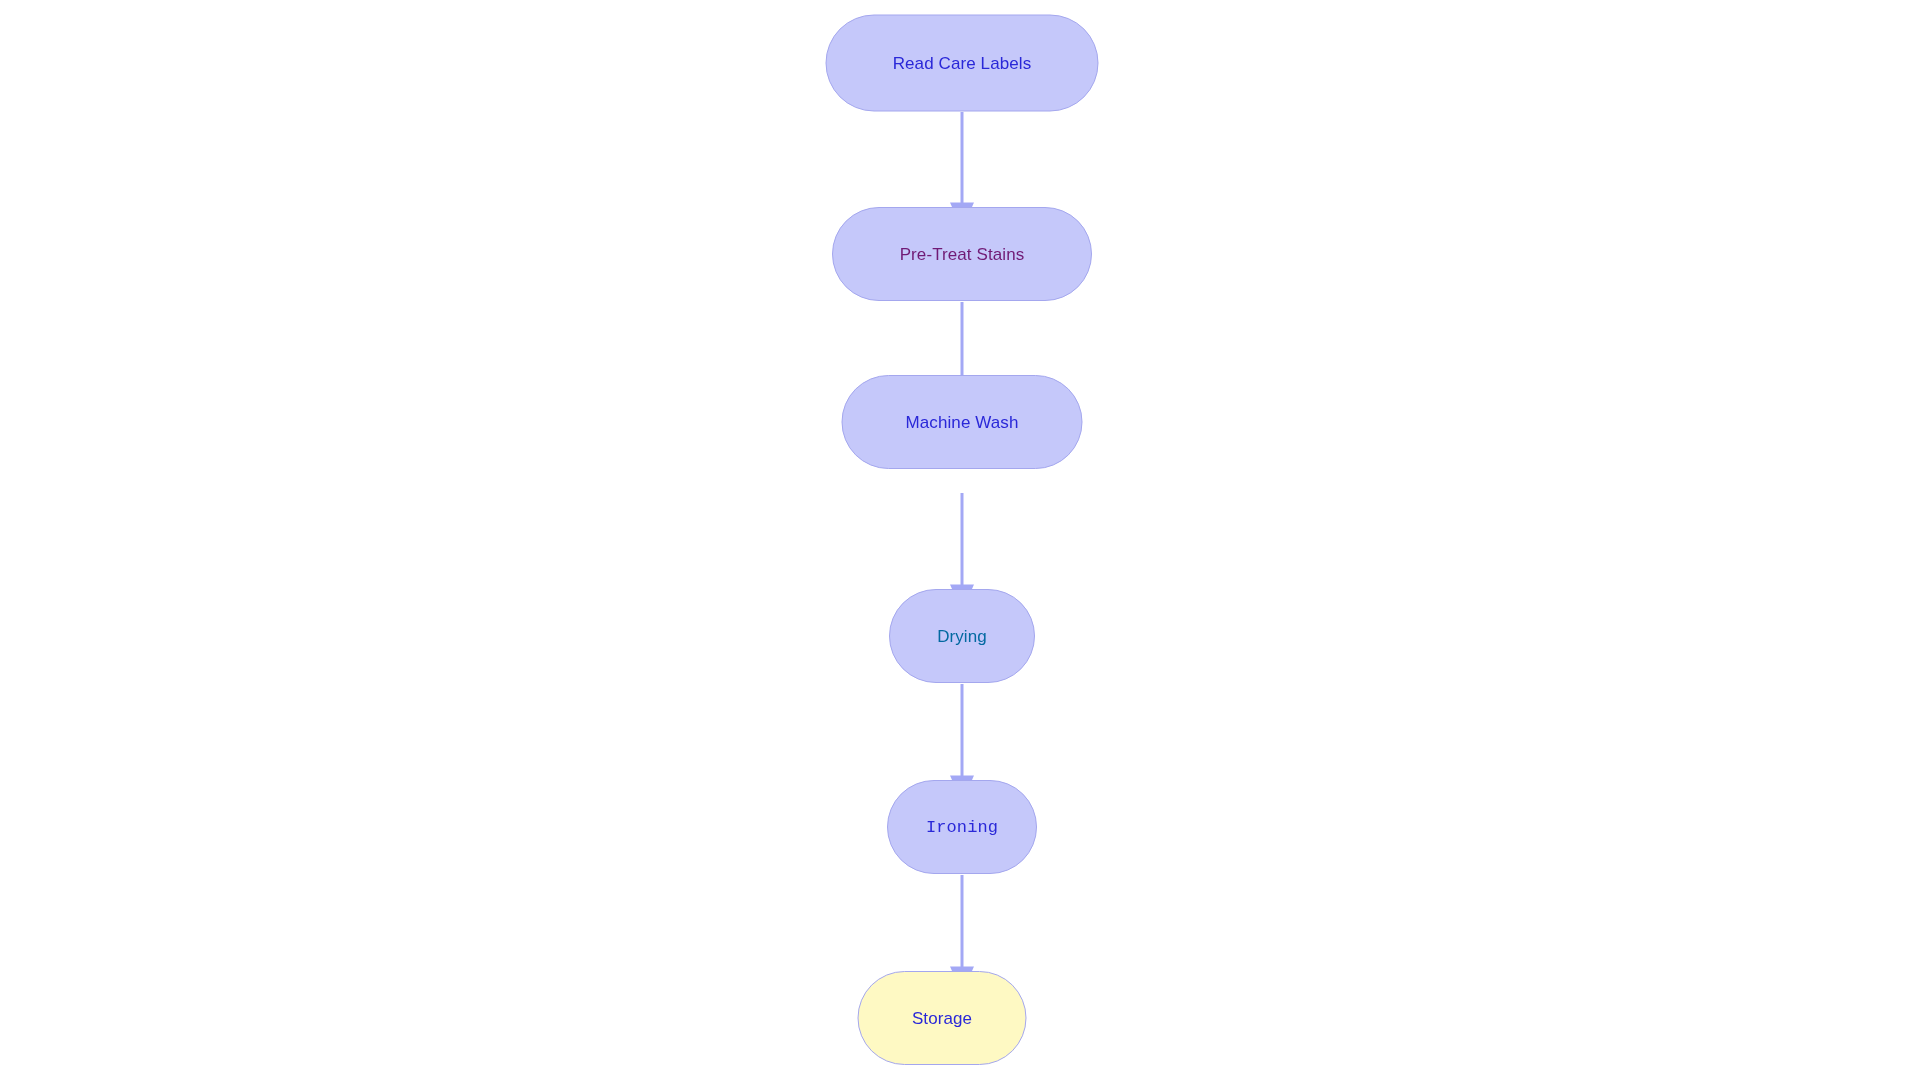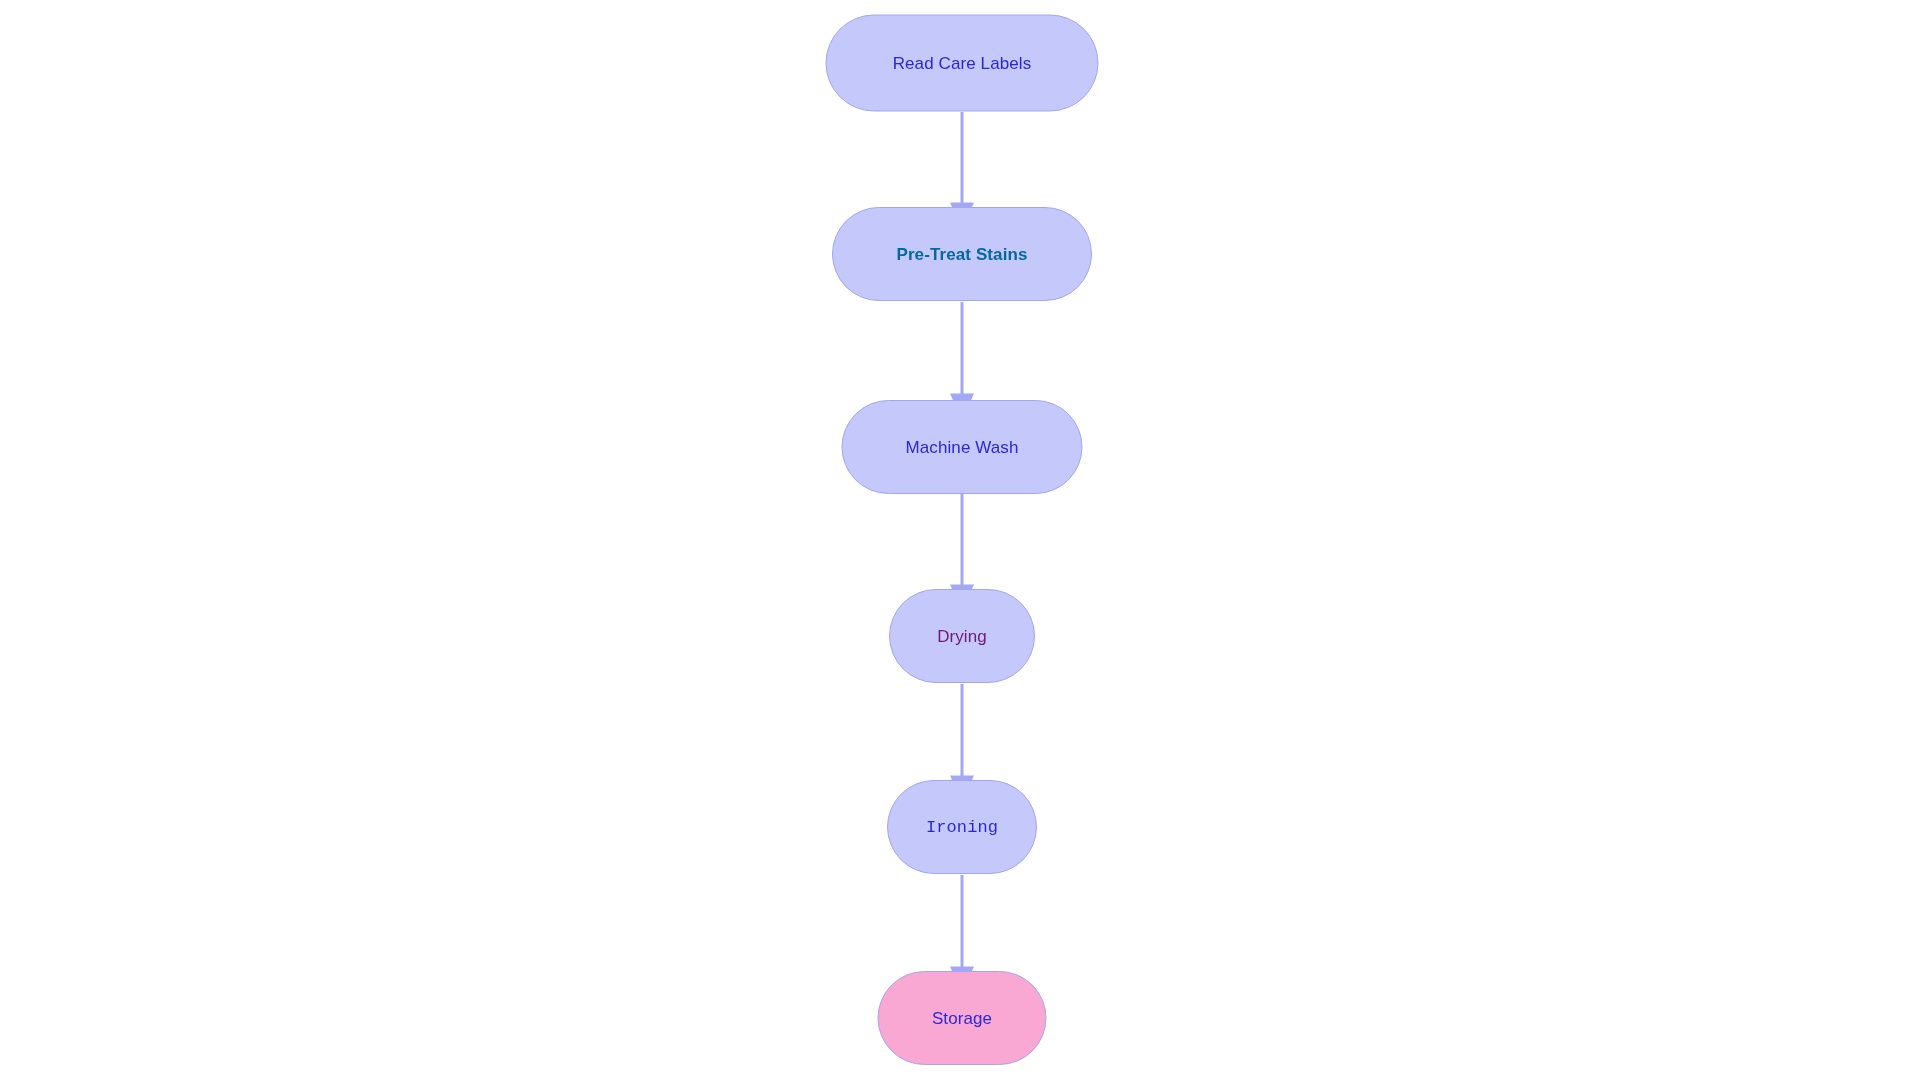"Pre-Treat Stains" span.node-label { color: #0369a1 -> #701a75; font-weight: bold -> none }
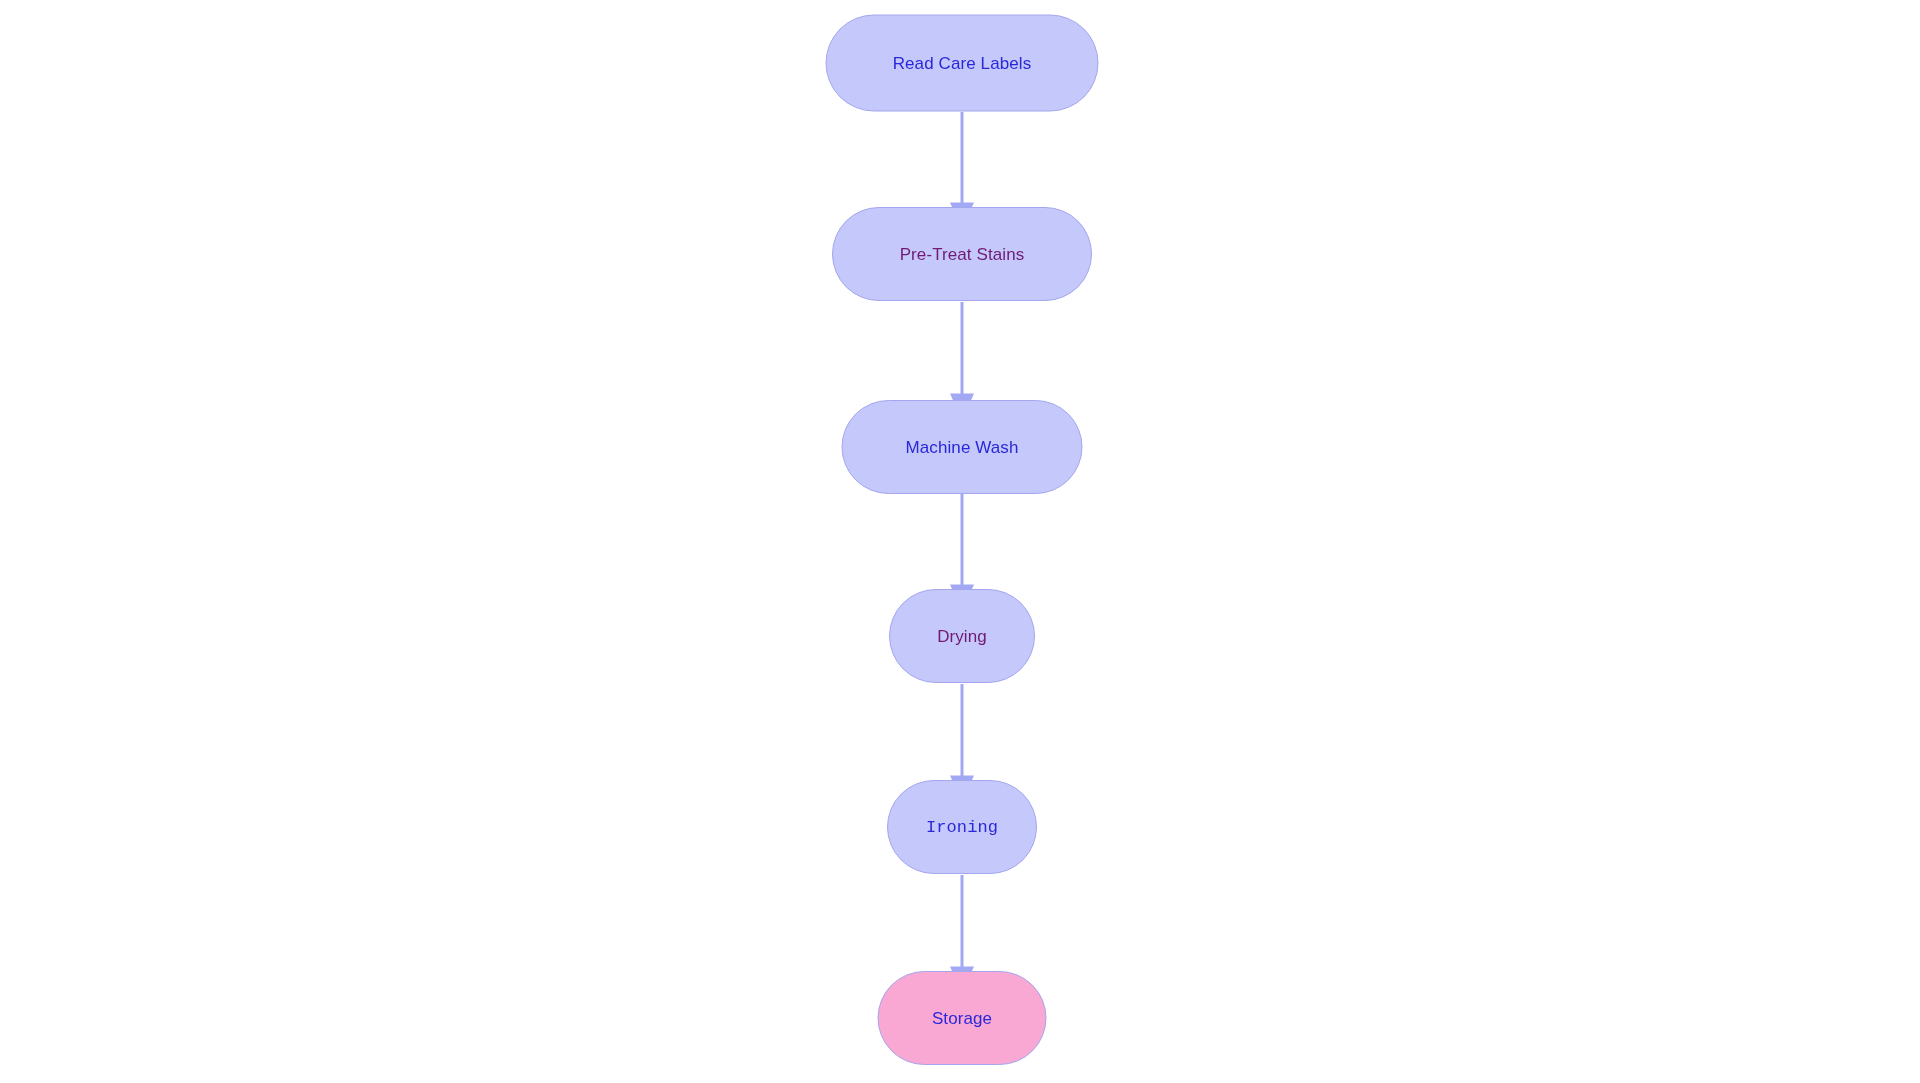"Machine Wash" div.node { top: 447px -> 422px }
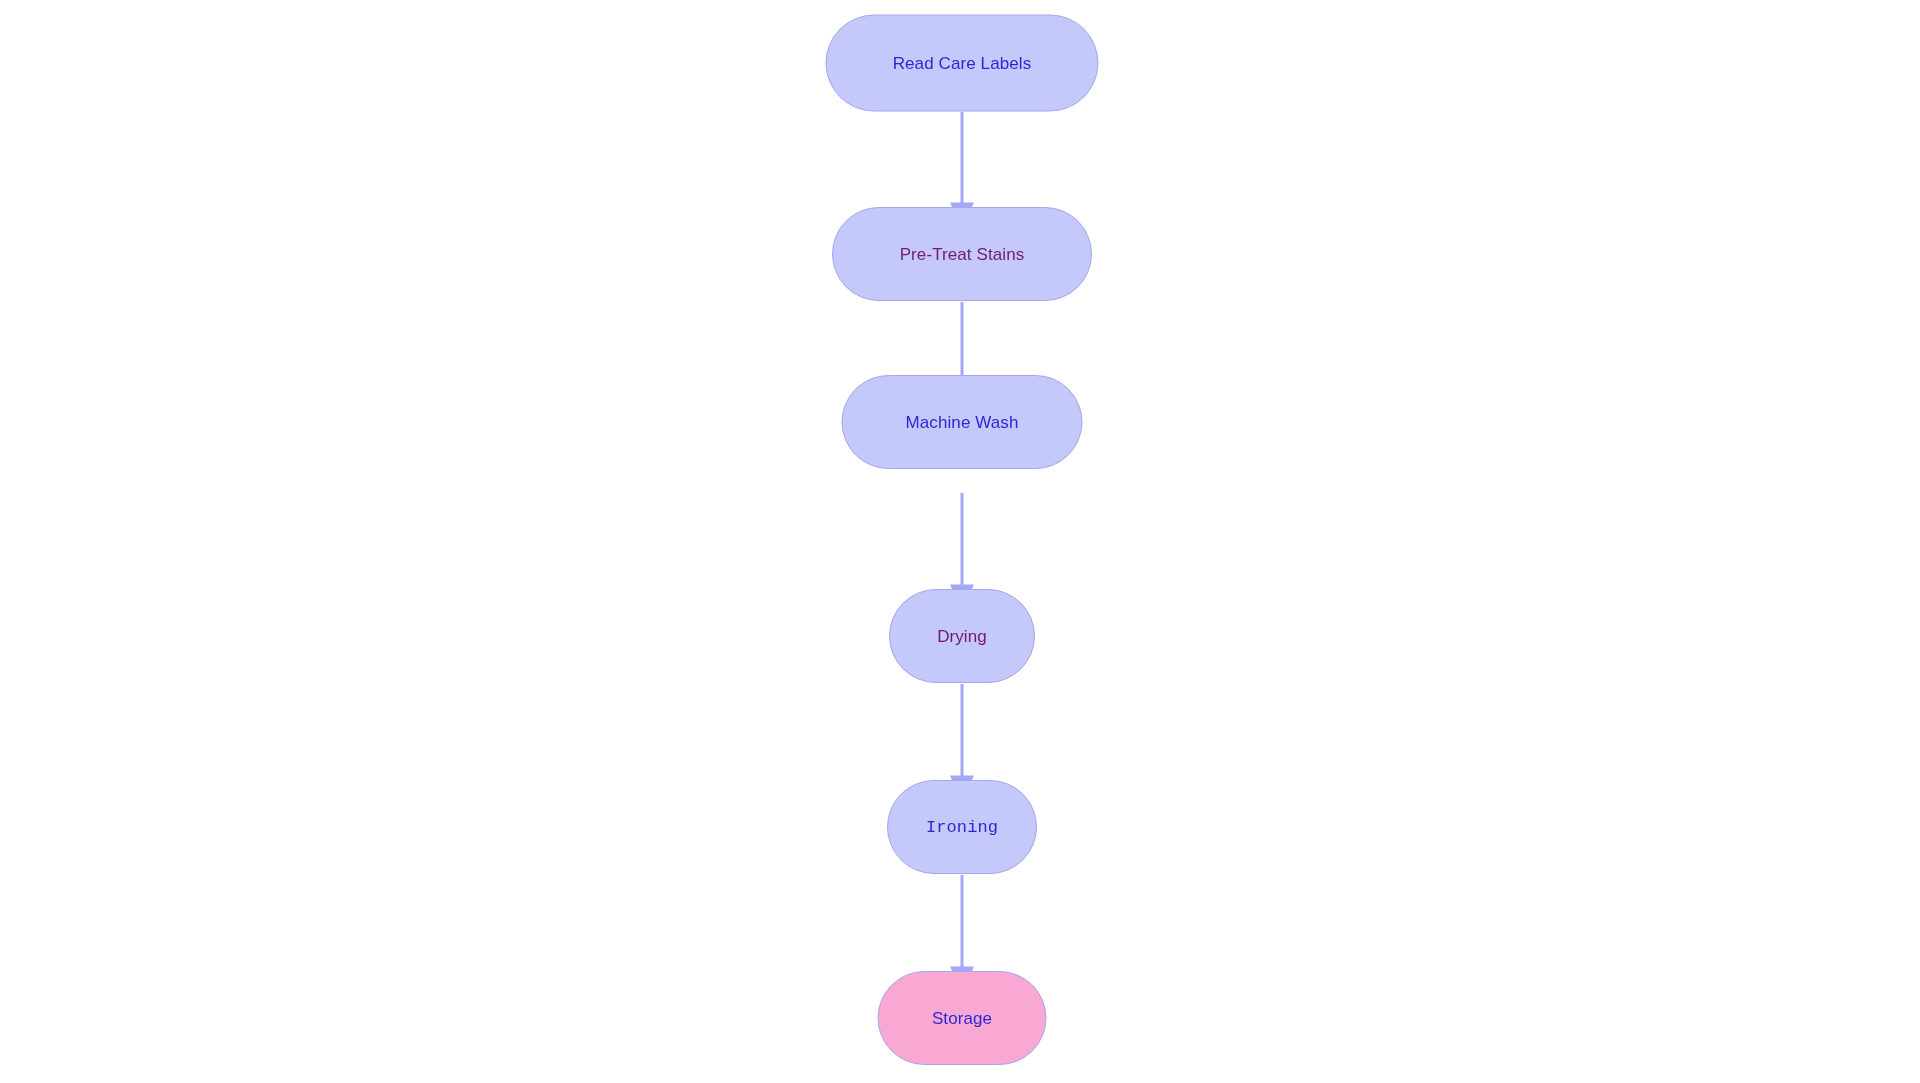"Drying" span.node-label { color: #701a75 -> #0369a1 }
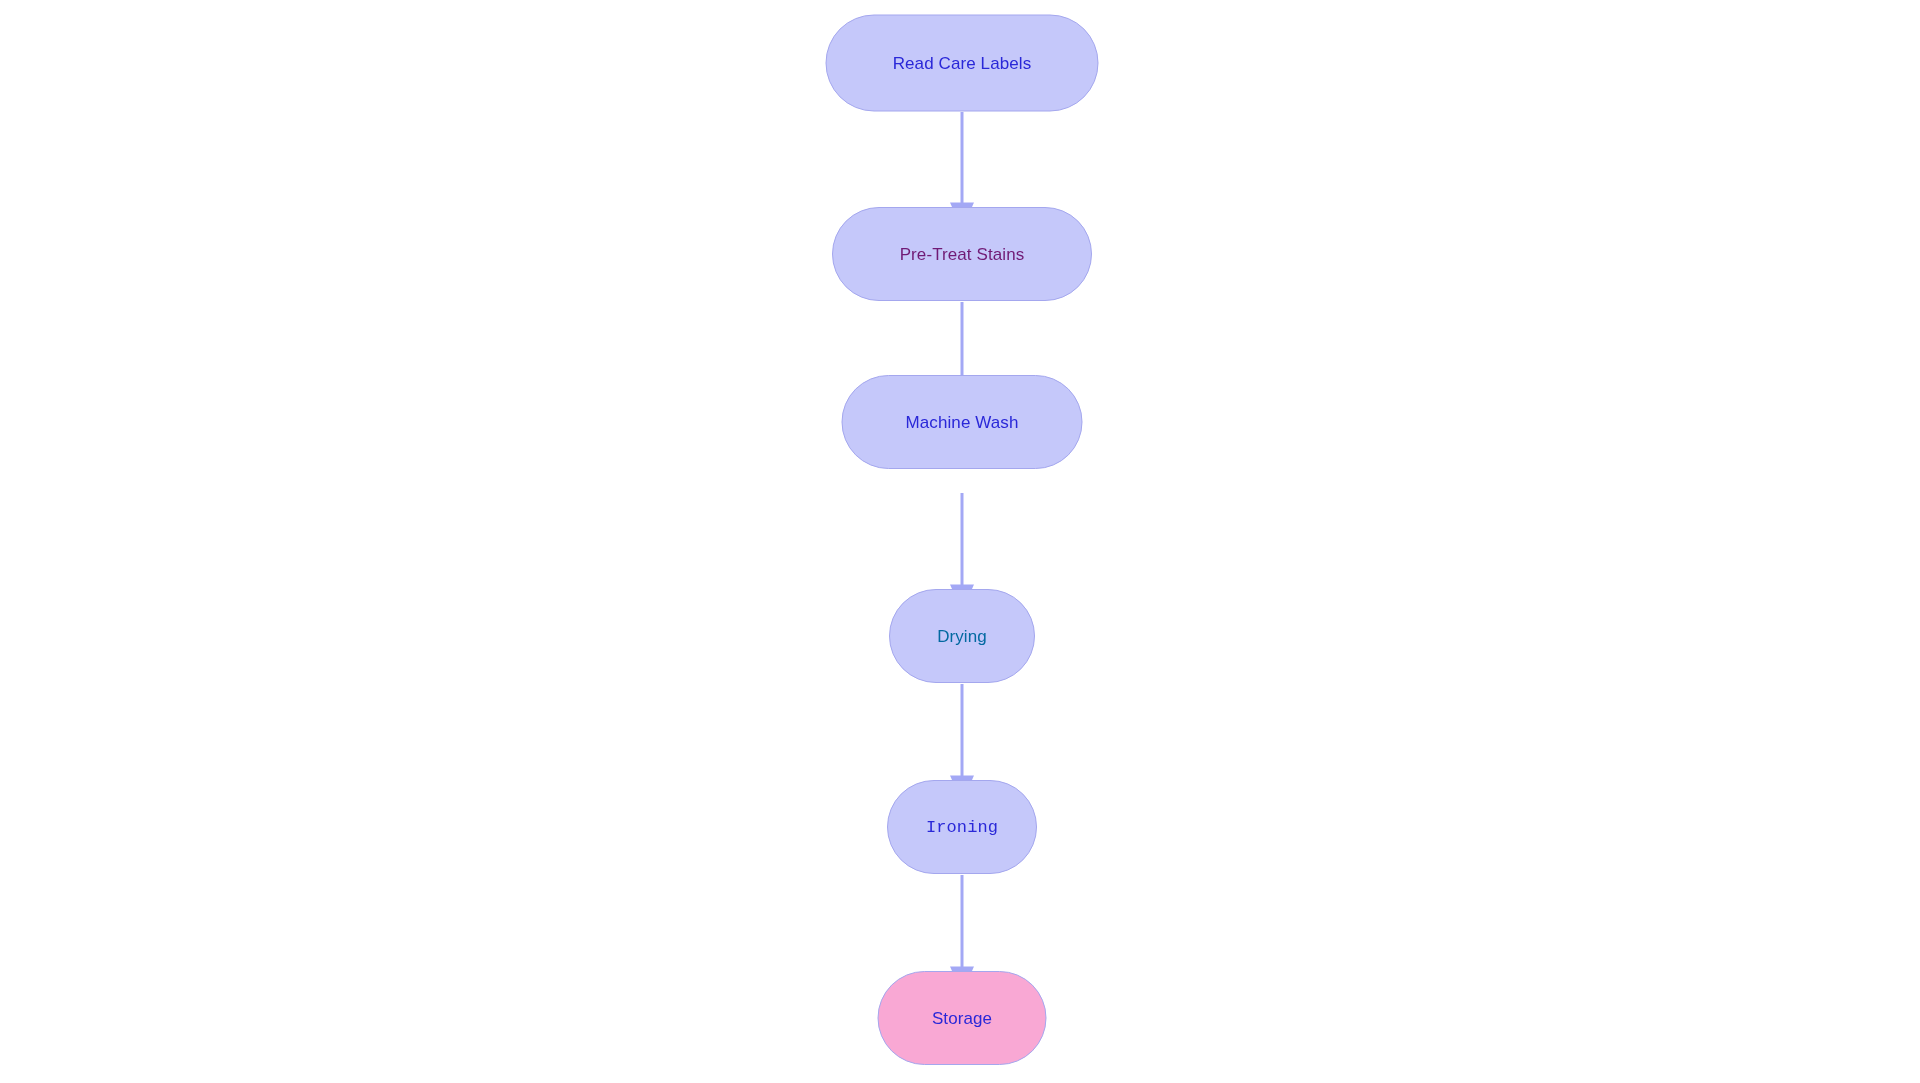"Storage" div.node { background: #f9a8d4 -> #fef9c3; left: 962px -> 942px }
